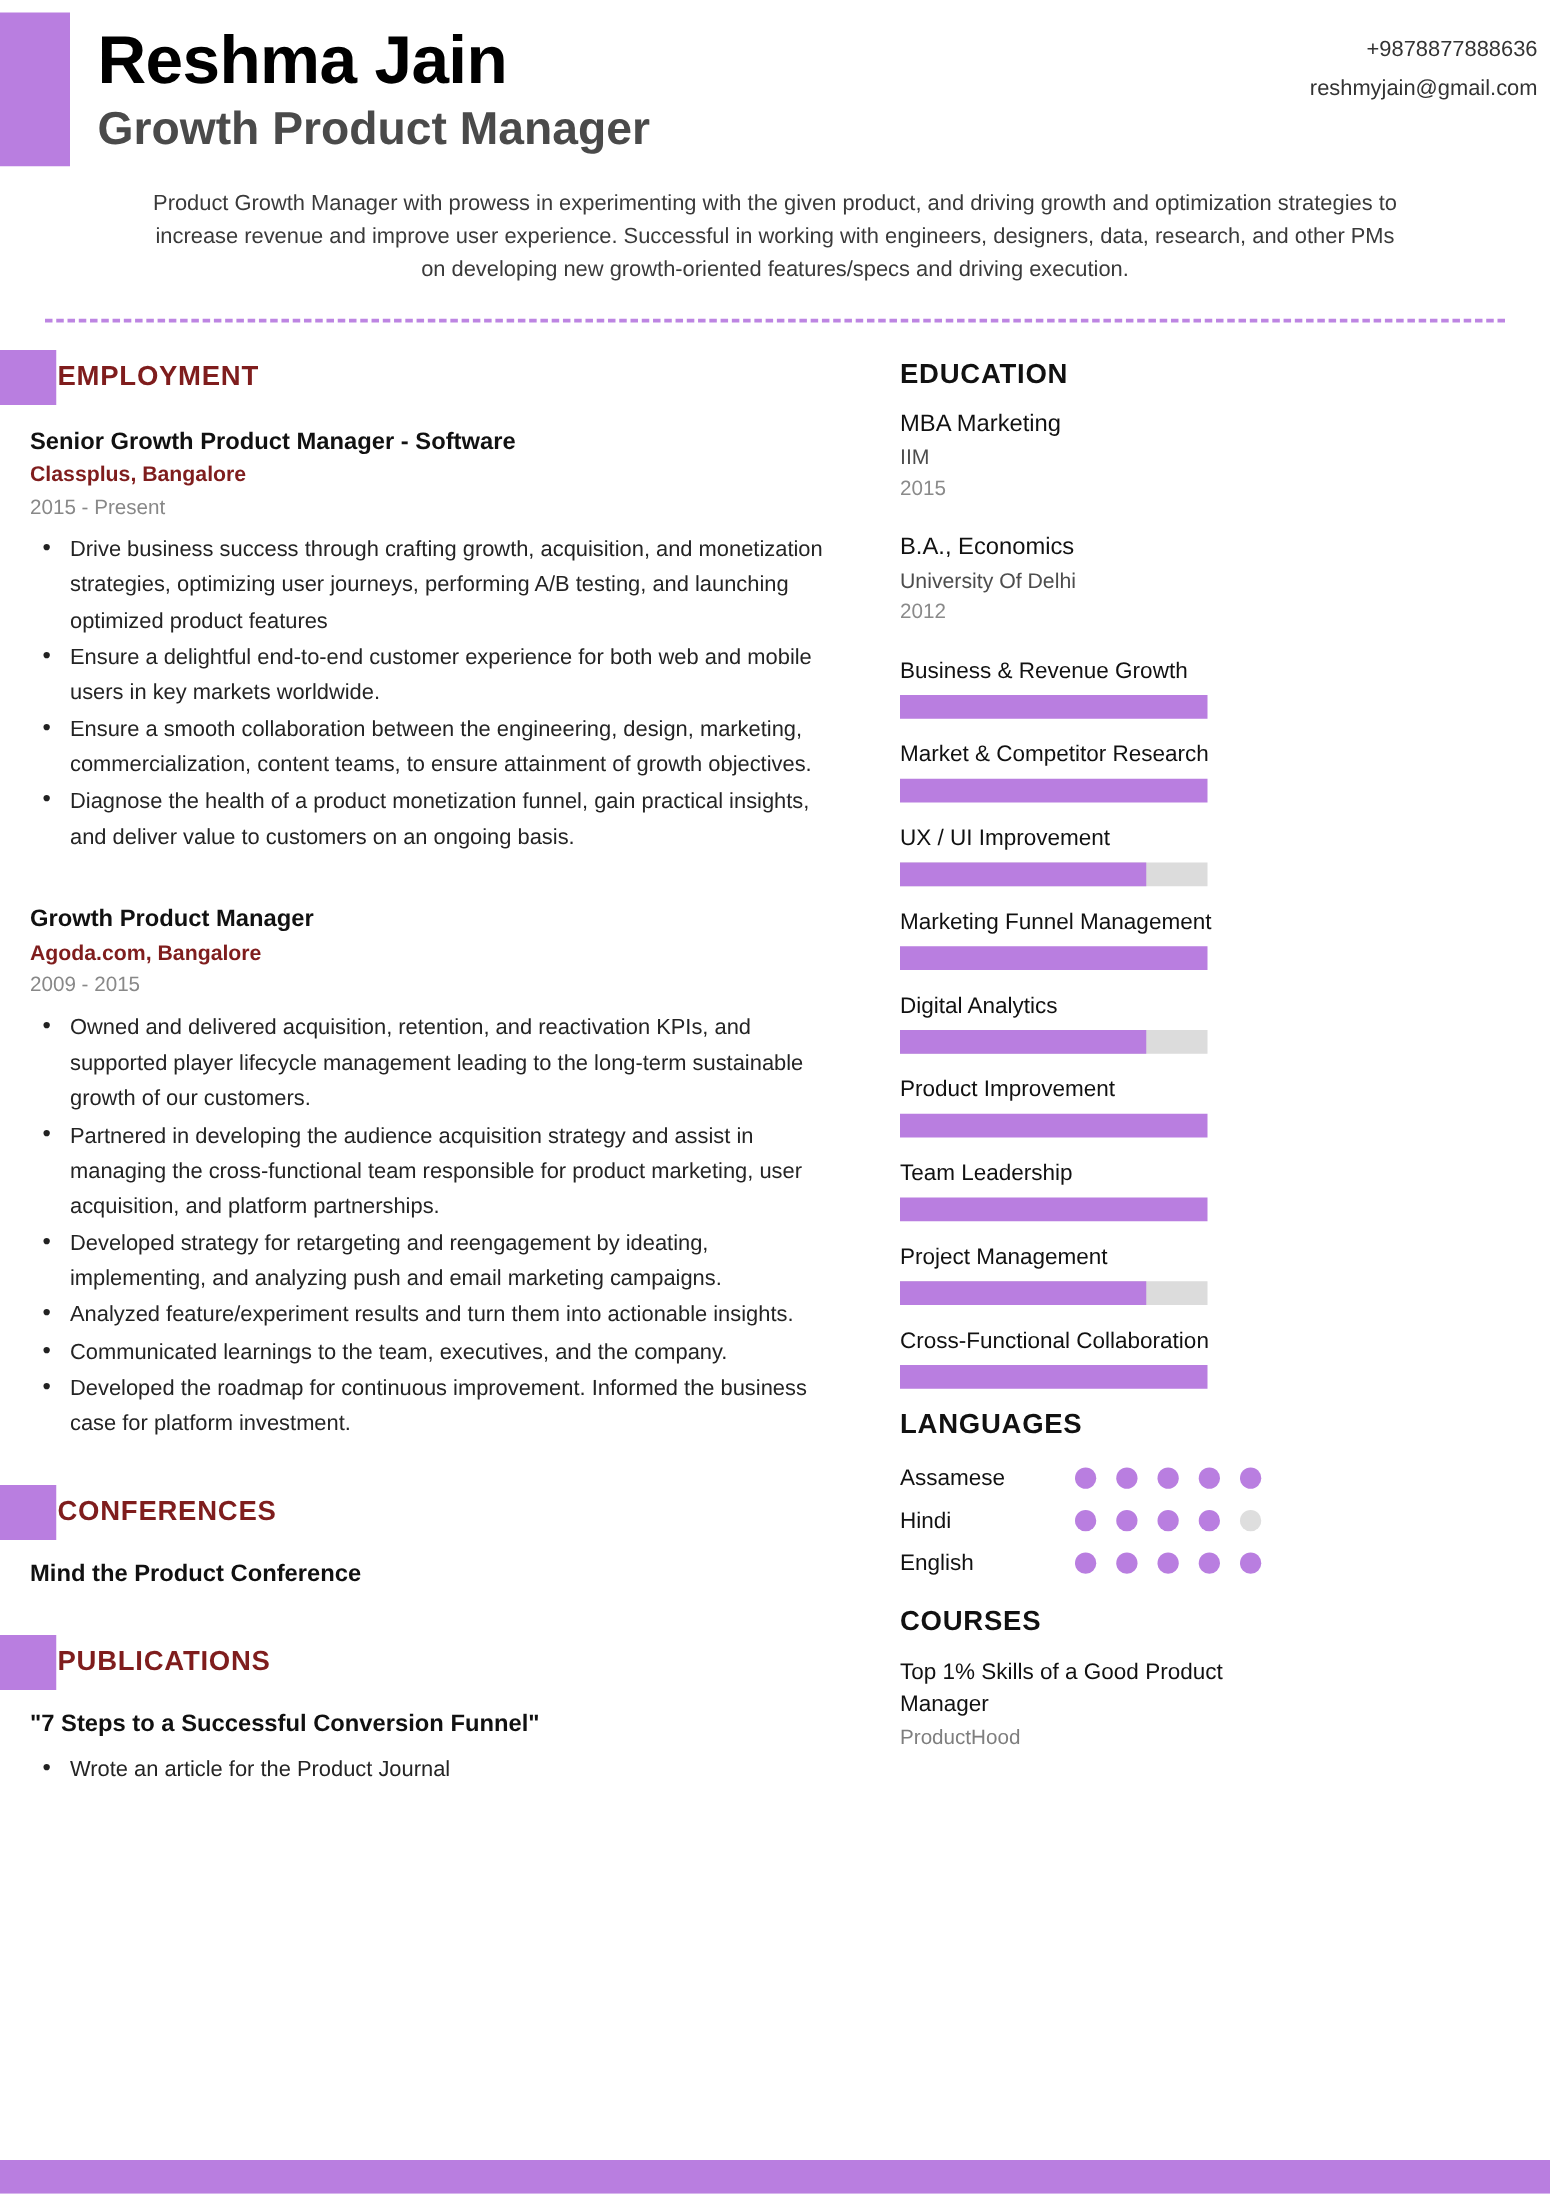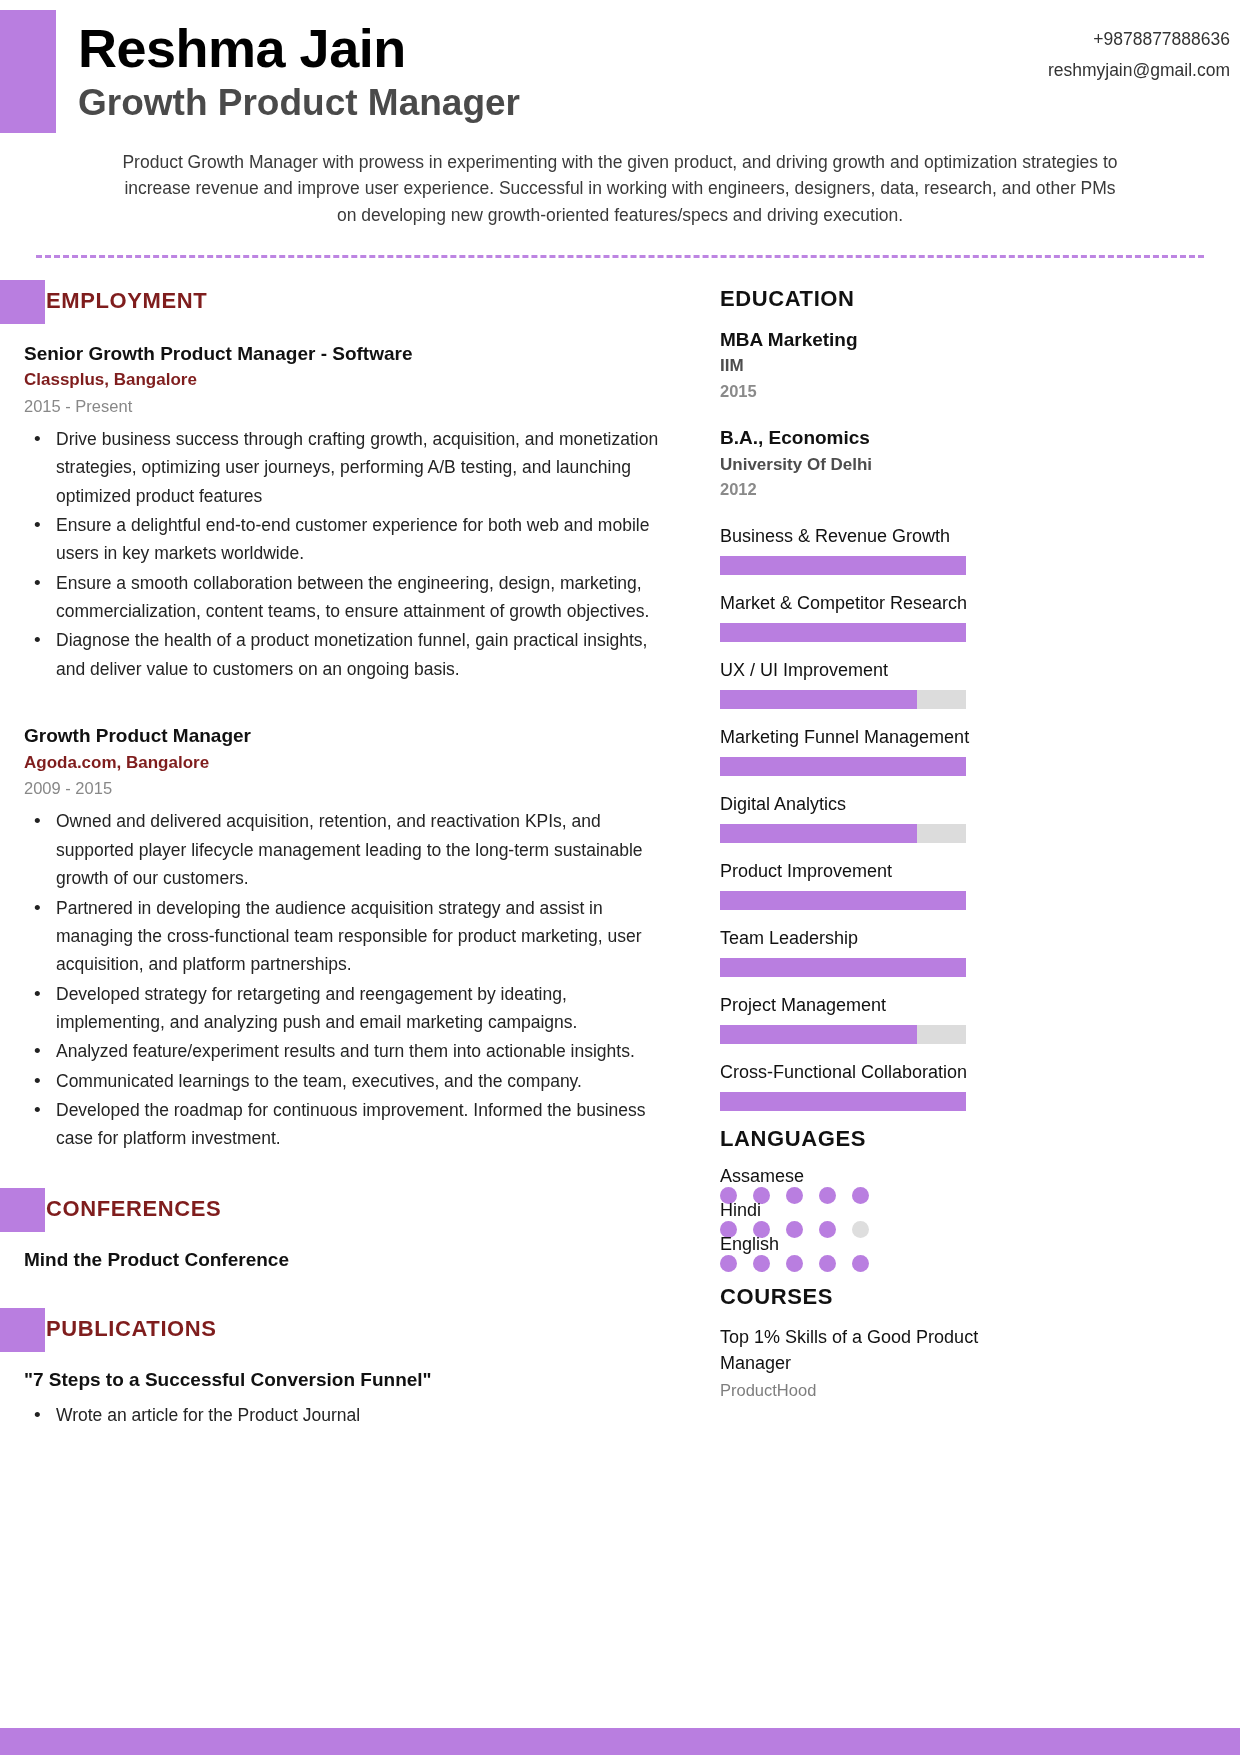"MBA Marketing" .edu-item { font-weight: bold -> none }
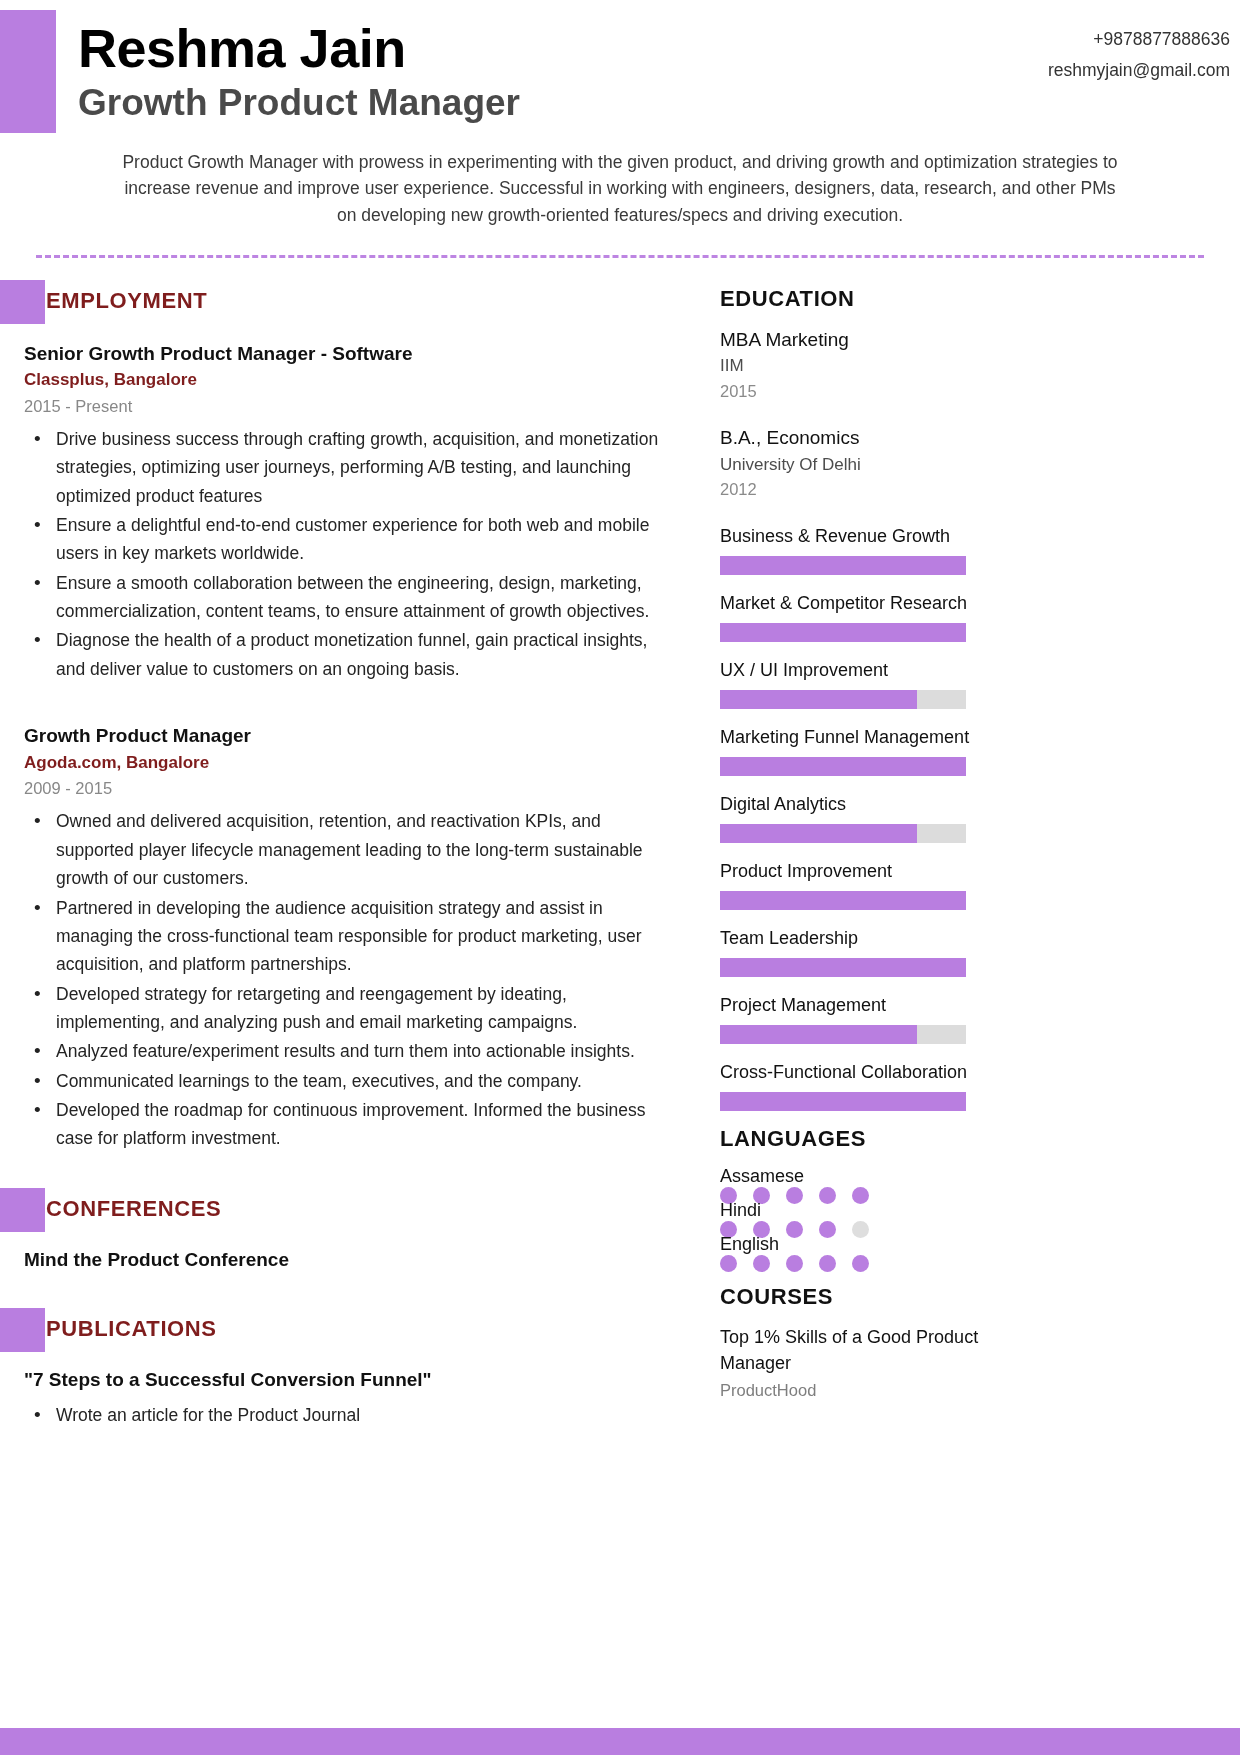"Assamese" .lang-row { align-items: flex-start -> center; flex-direction: column -> none }
